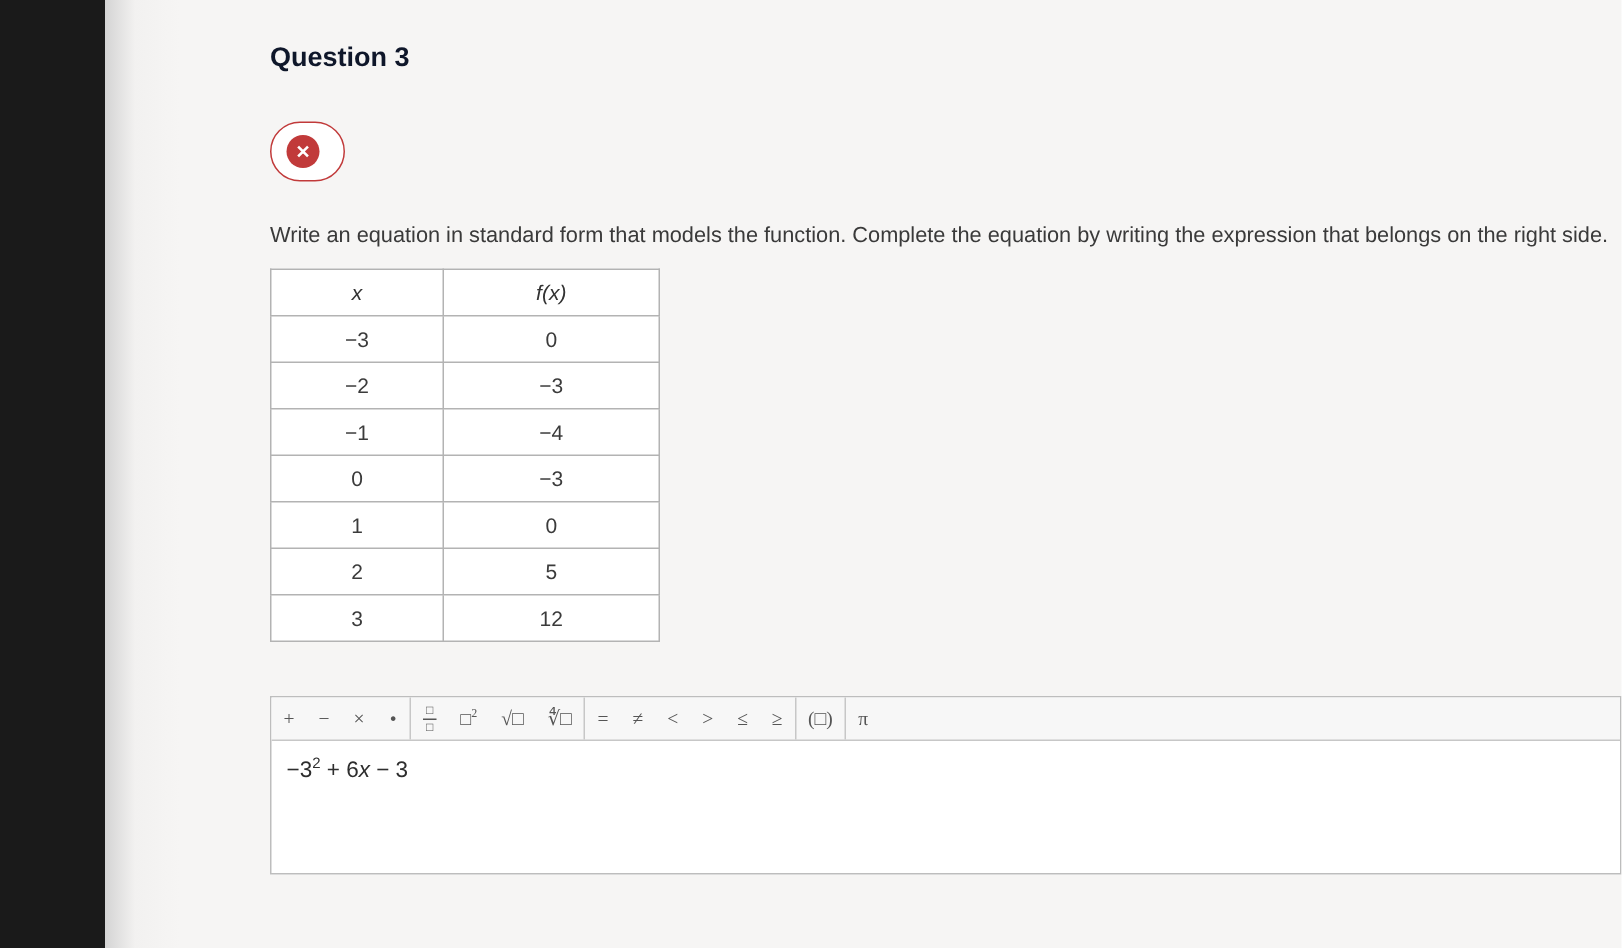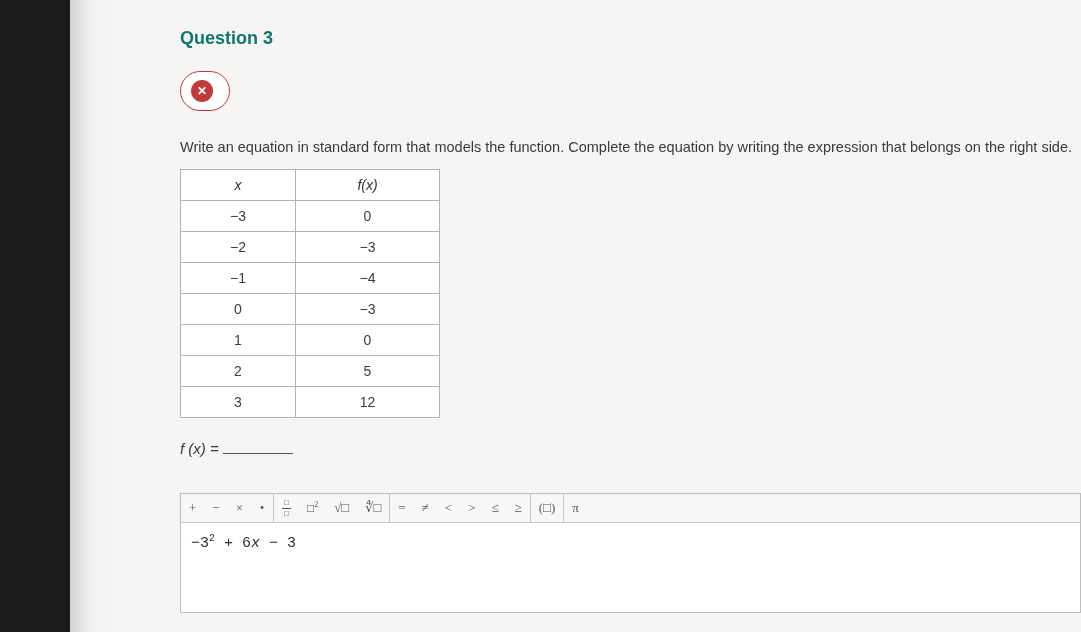"Question 3" .question-title { color: #0f766e -> #0f172a; margin-bottom: 22px -> 32px }
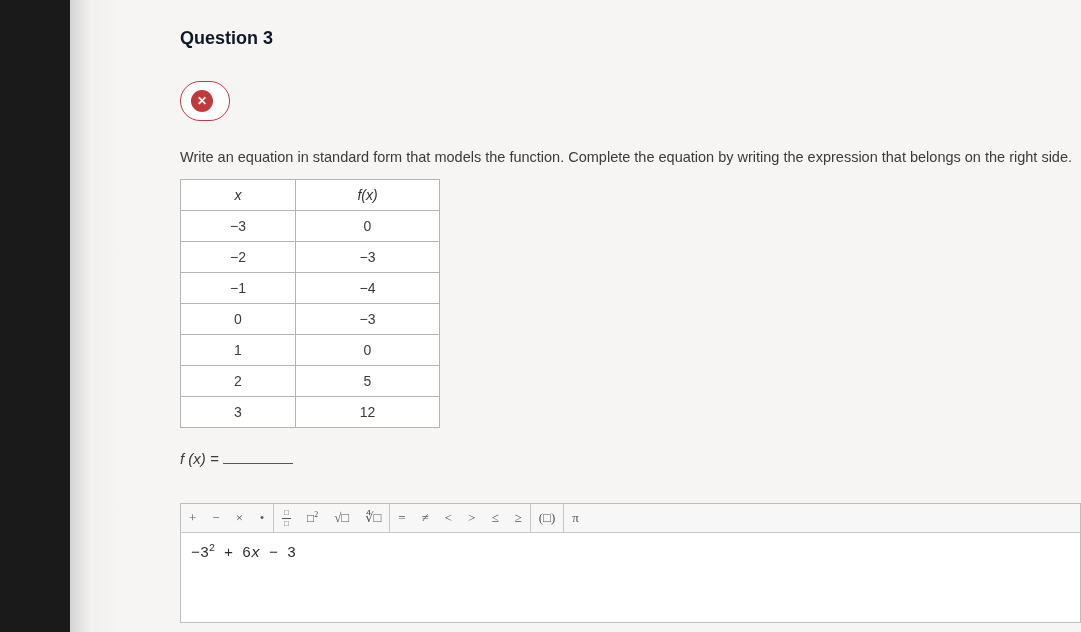"f (x) =" div.eq-line { html: <div> <span>f (x) =</span><span></span> </div> -> none }
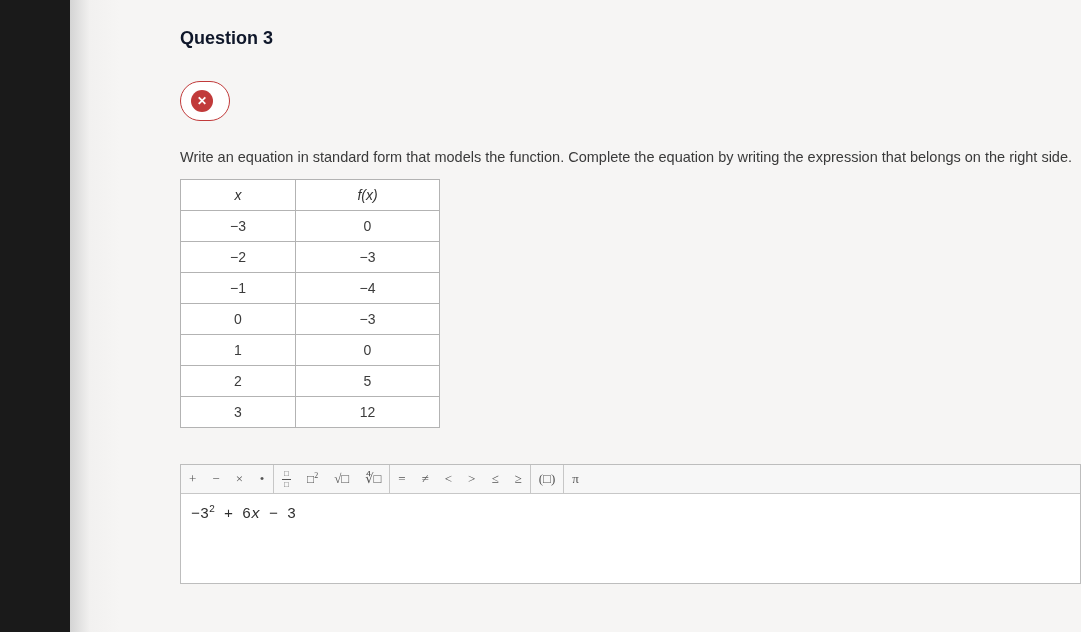"−32 + 6x − 3" .answer-area { font-family: Liberation Mono, monospace -> Liberation Sans, sans-serif }
